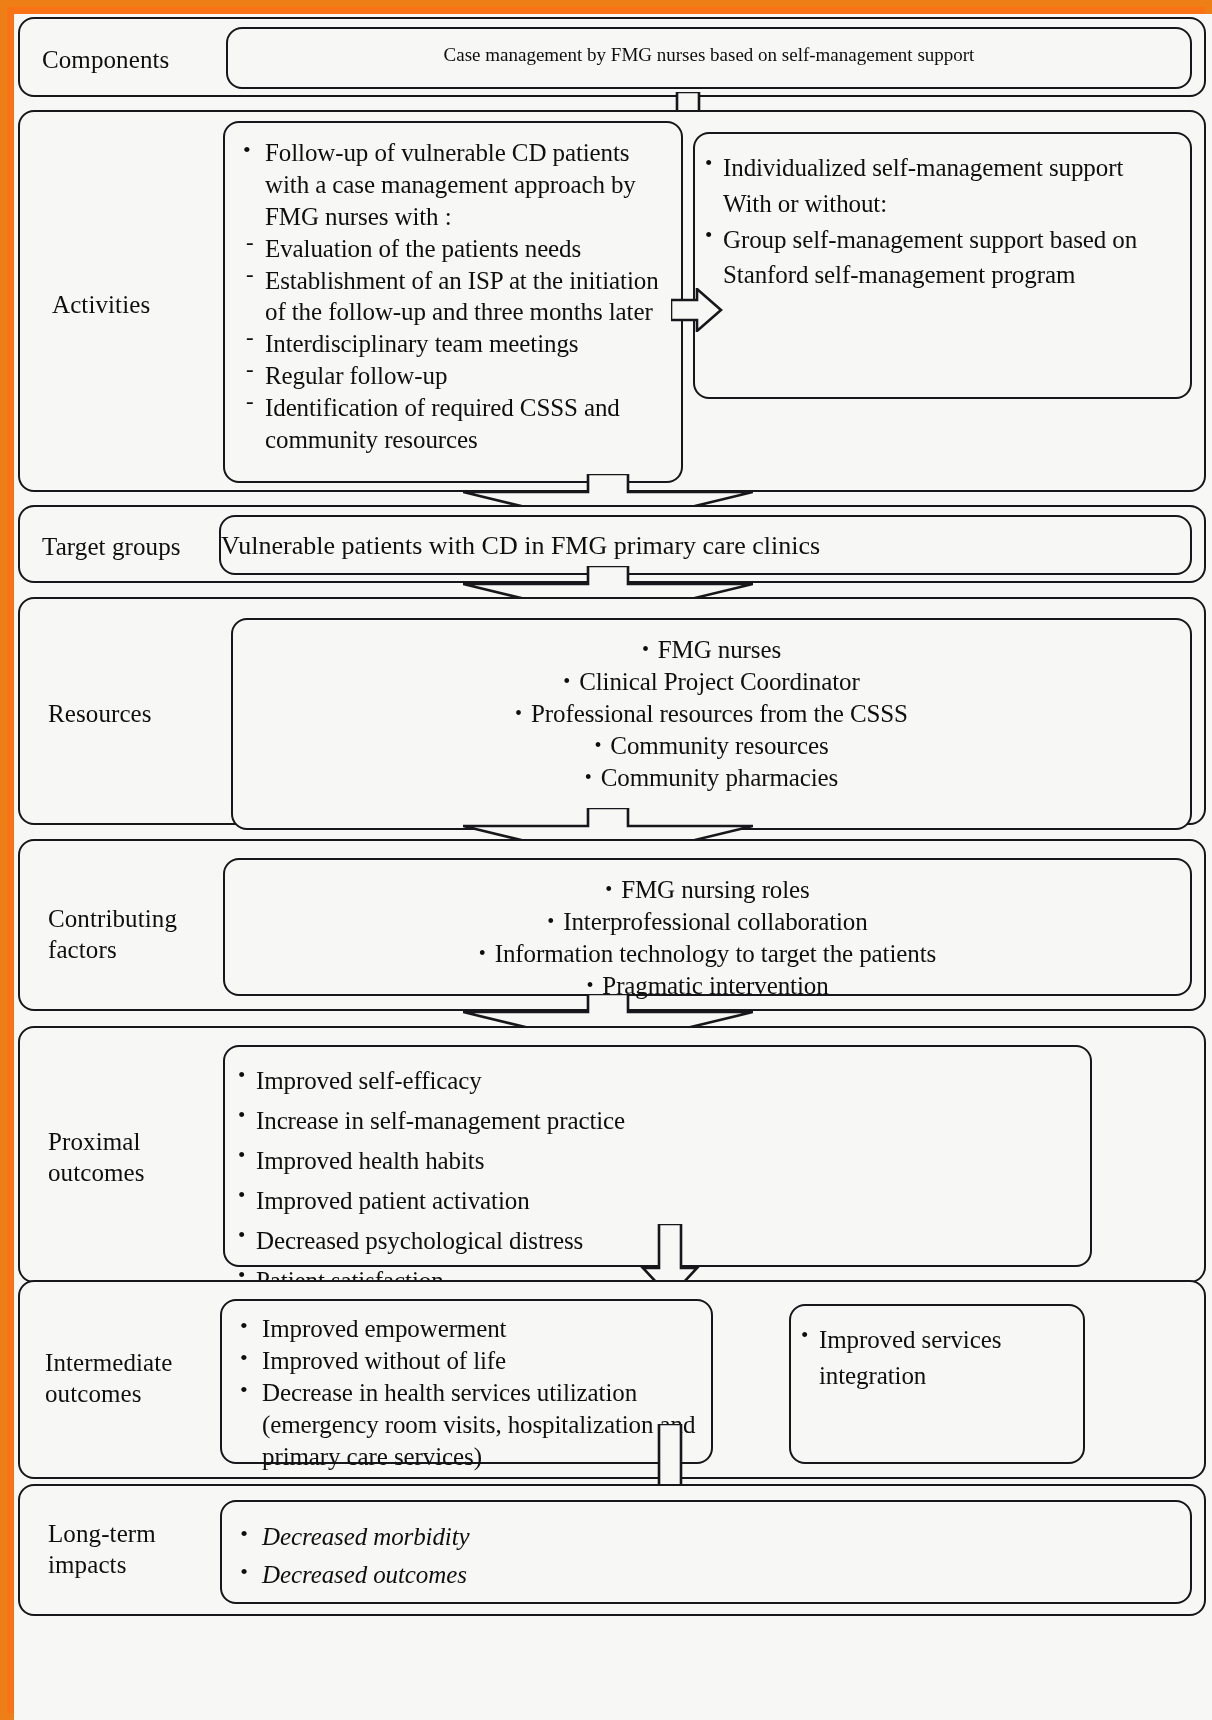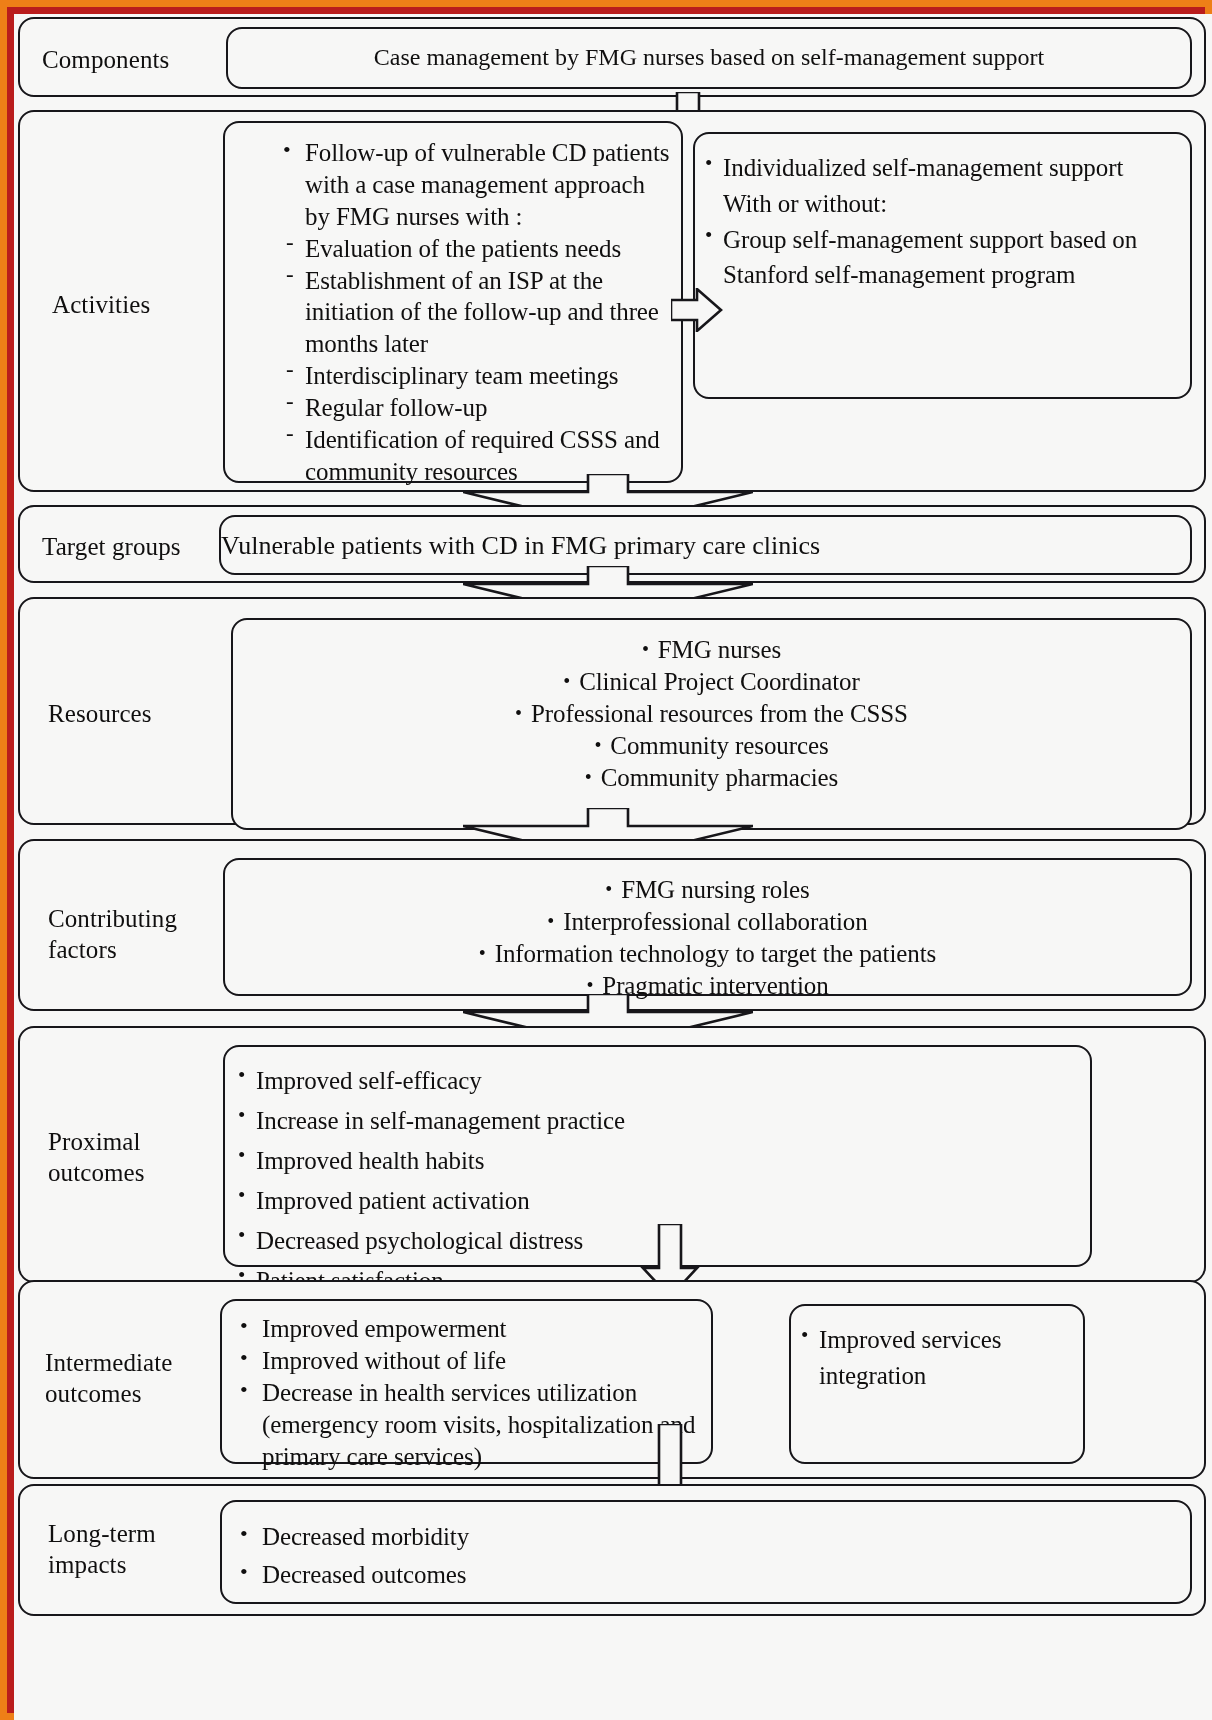"Components" #frame { background: #b91c1c -> #f97316 }
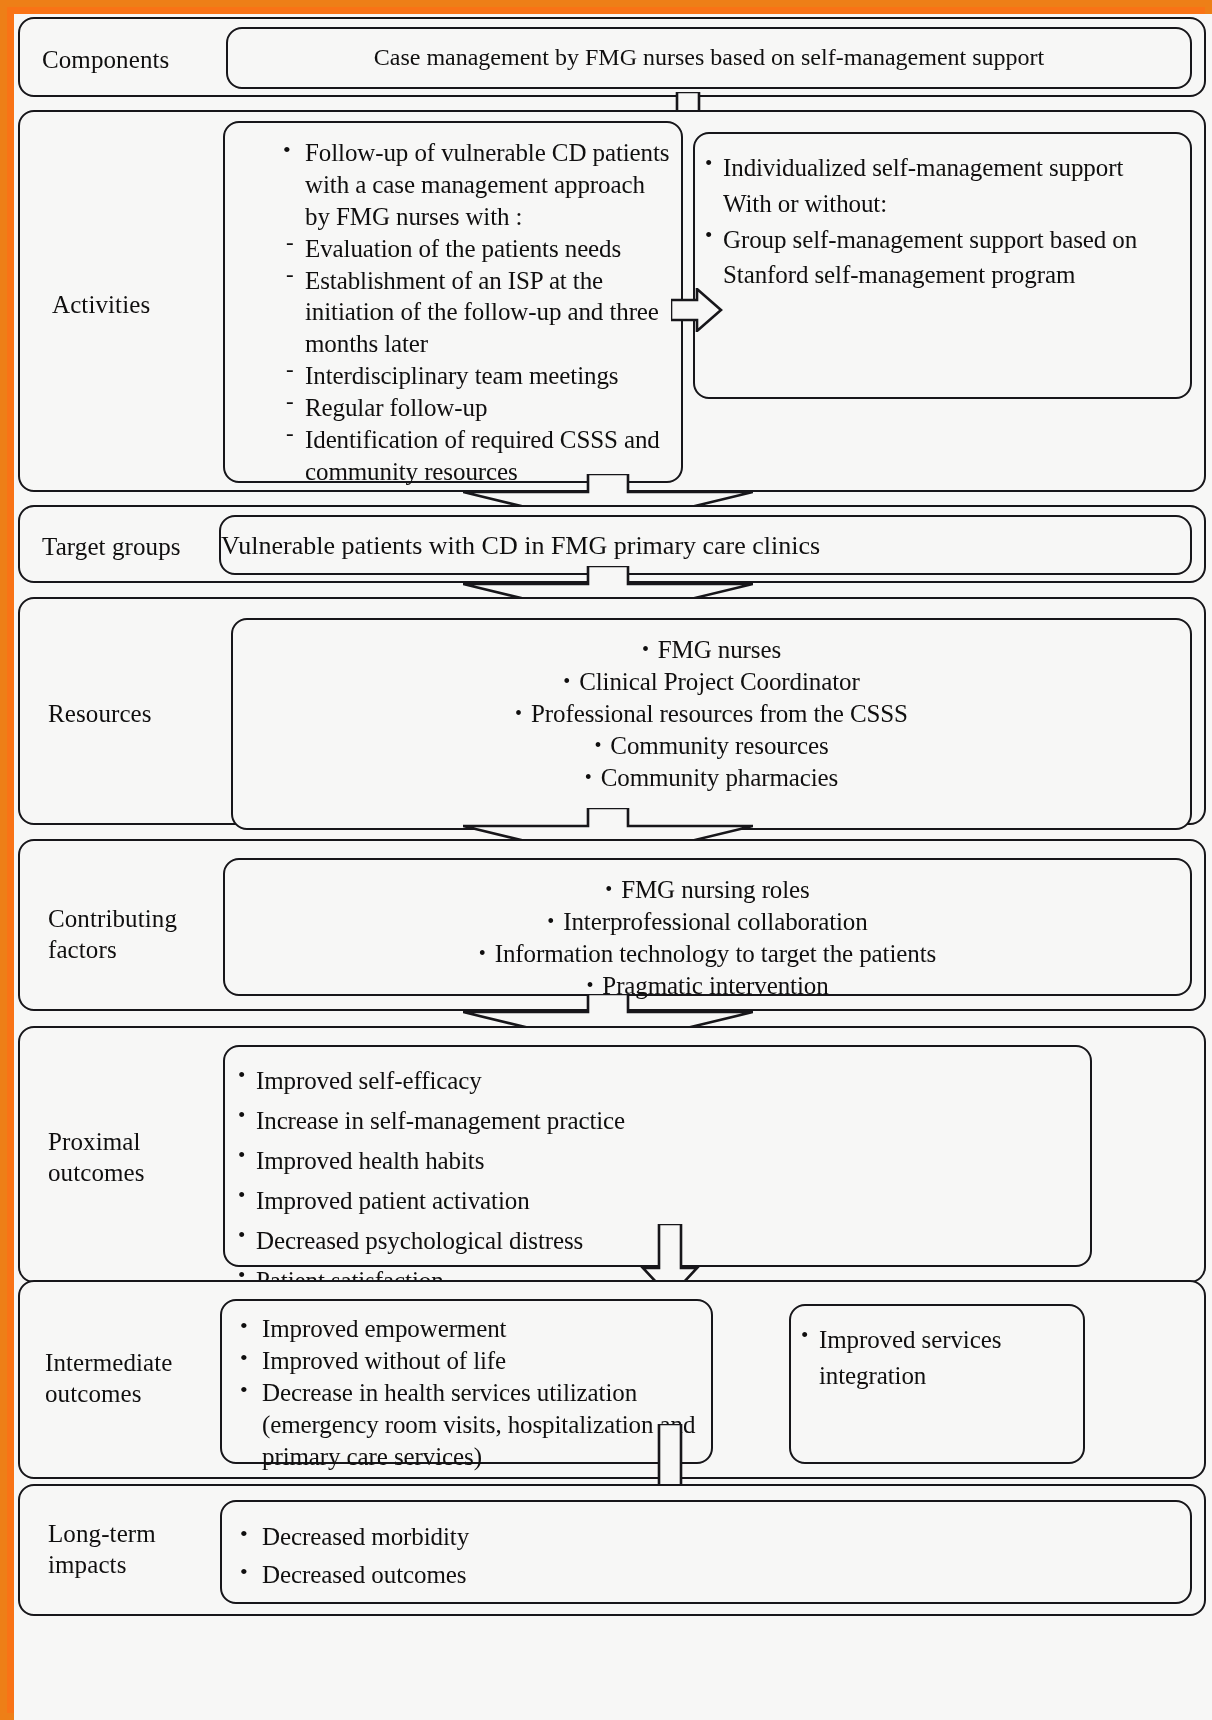"Case management by FMG nurses" div { font-size: 24px -> 19px }
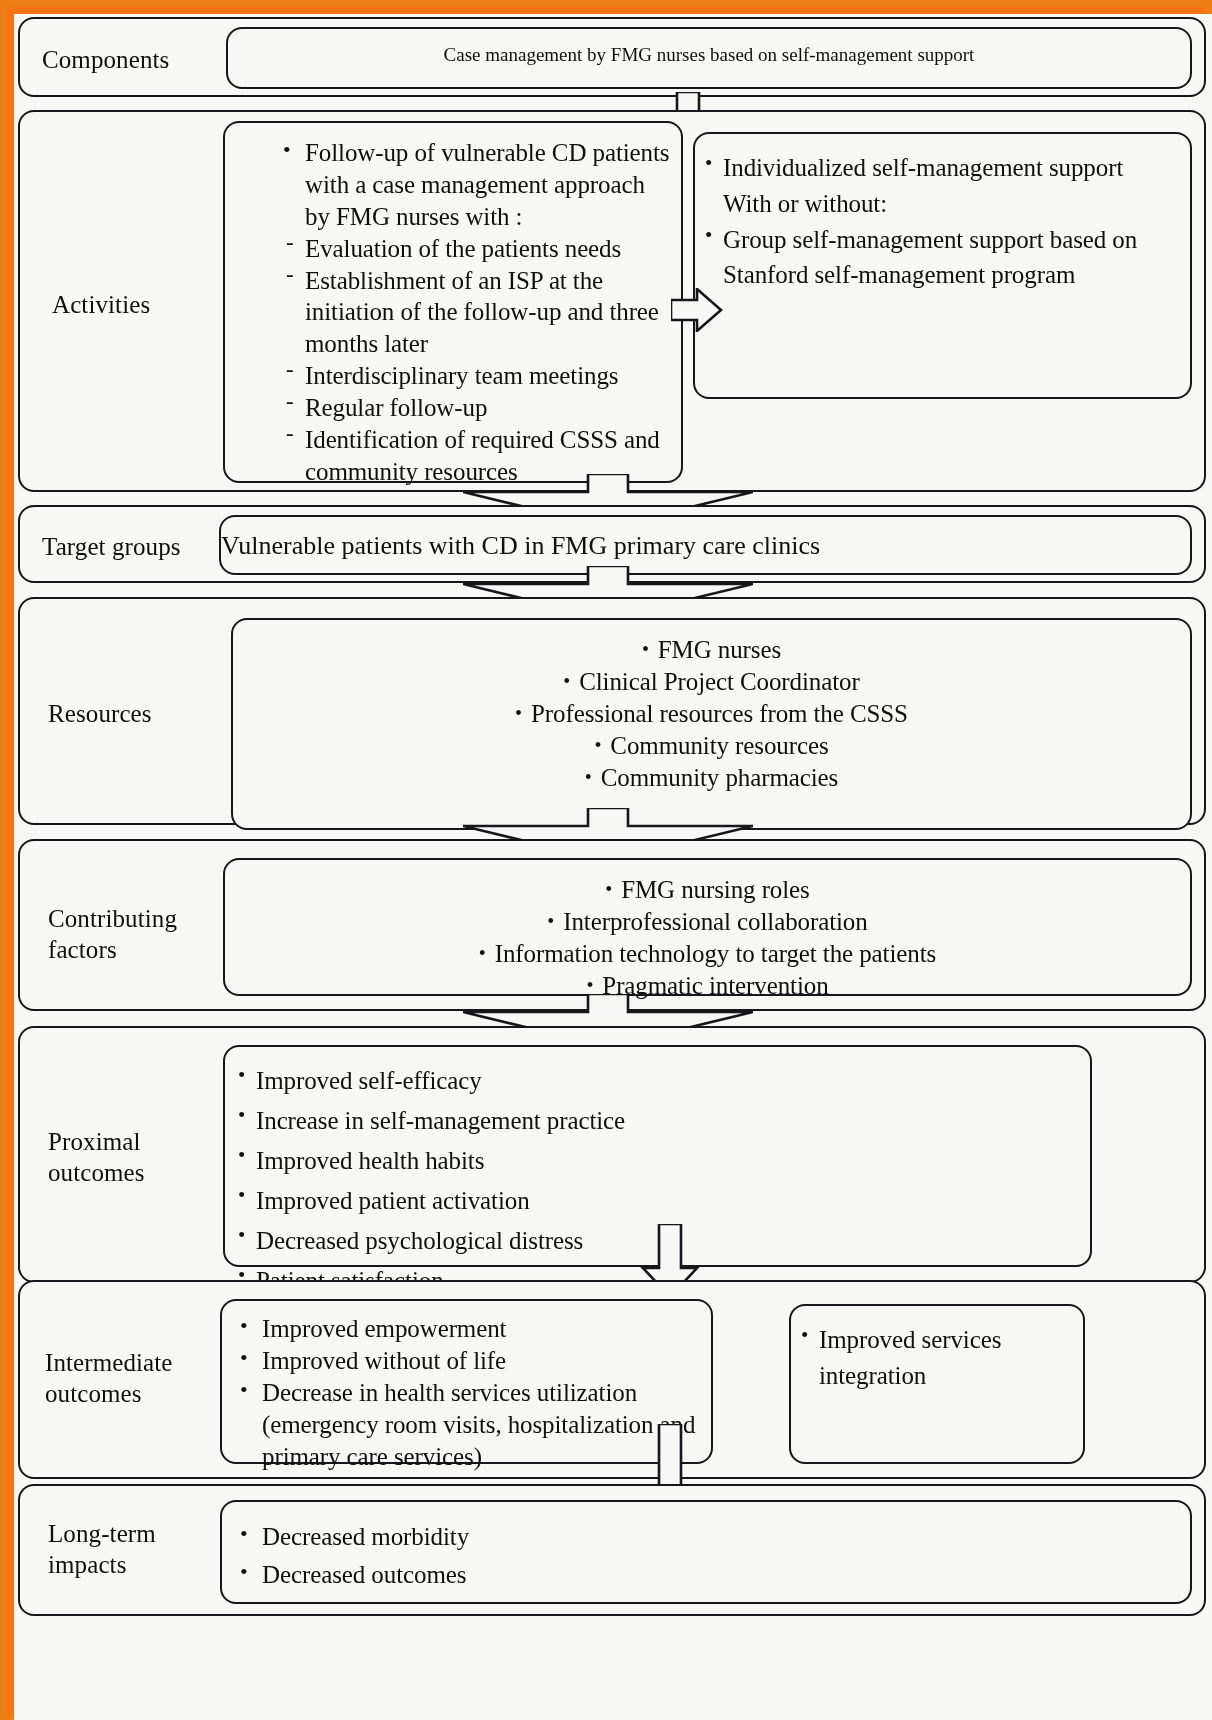"Follow-up of vulnerable CD patients" div.card { padding-left: 40px -> none }
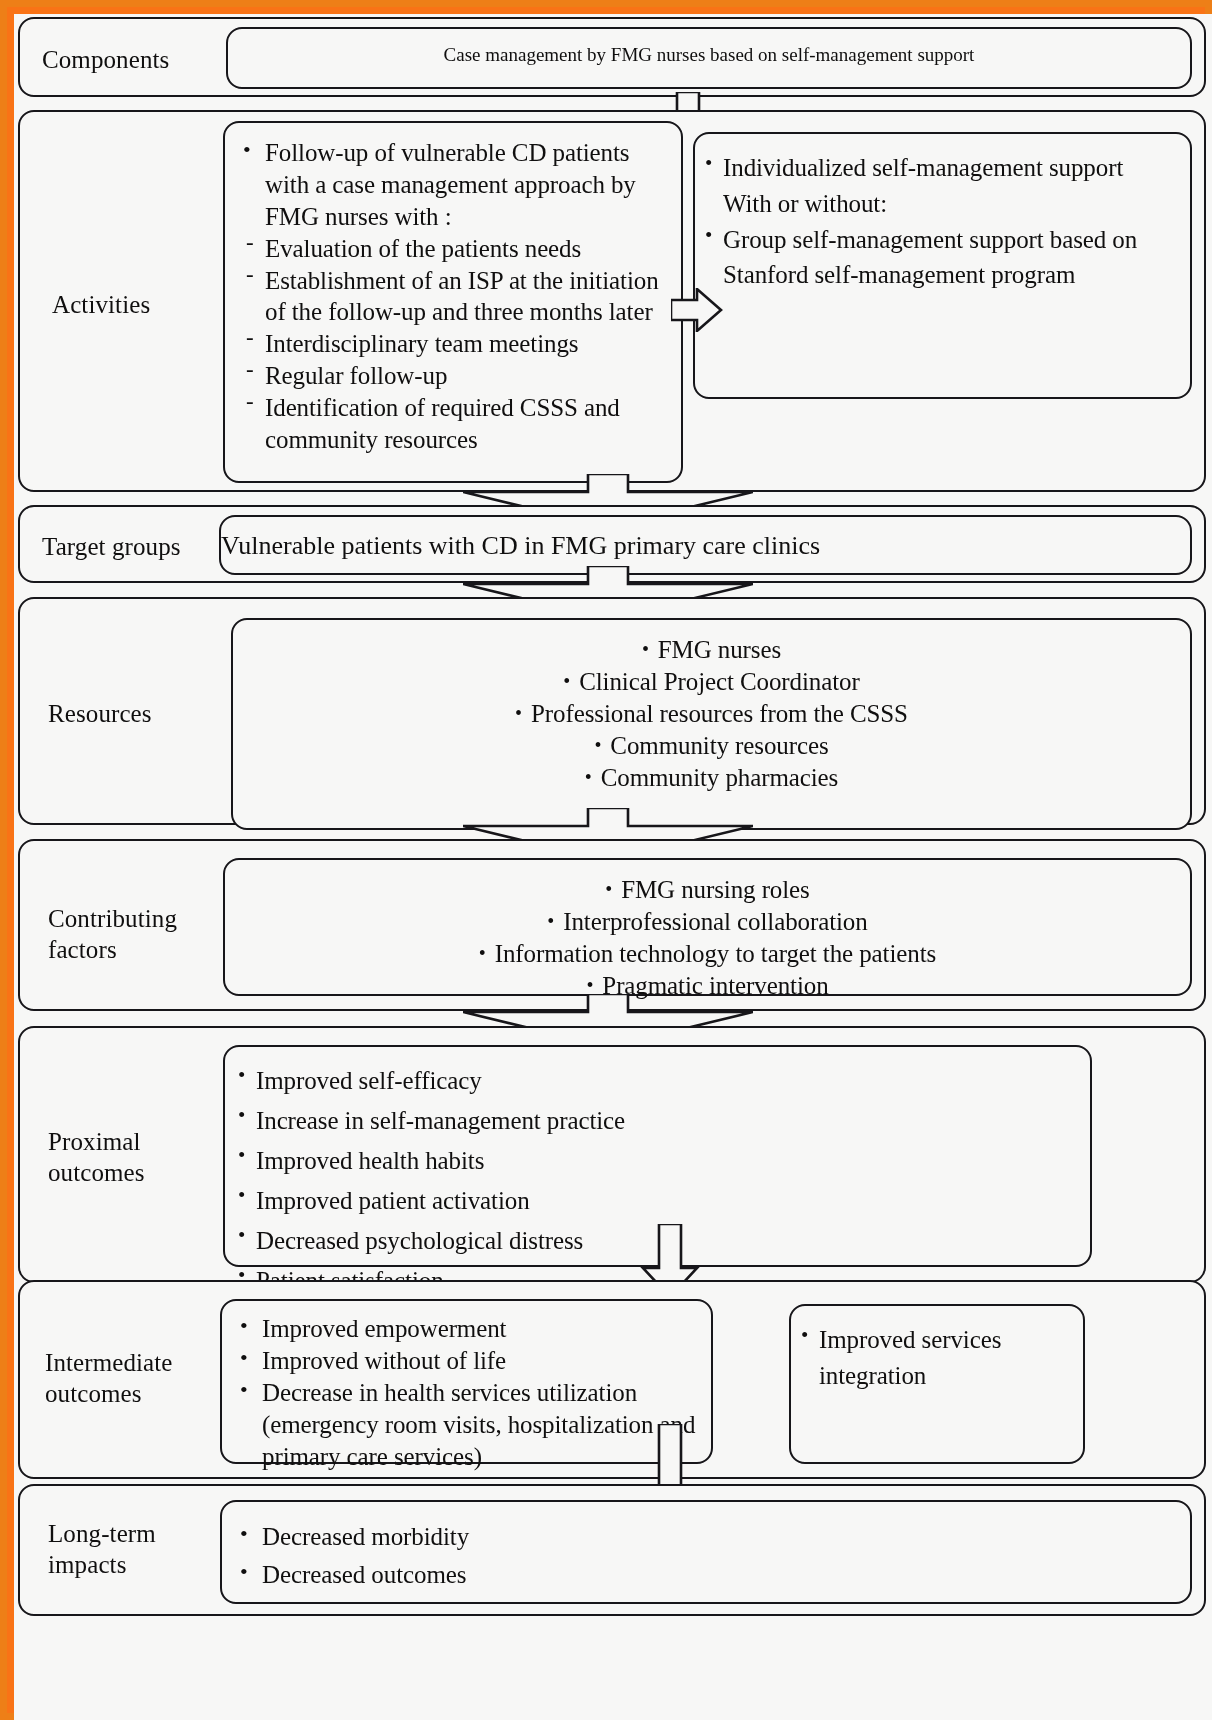"Decreased morbidity" div.card { font-style: none -> italic }
